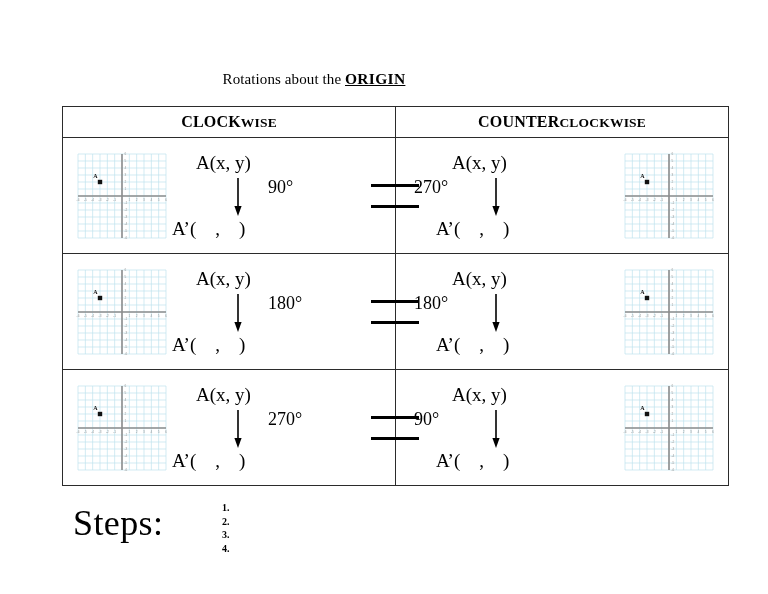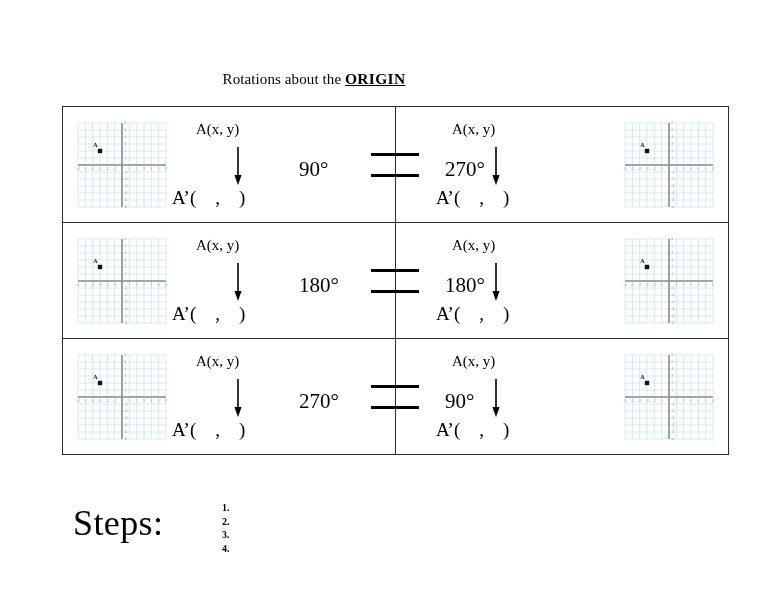"CLOCKWISE" tr { html: none -> <tr> <th><span>CLOCK</span><span>WISE</span></th> <th><span>COUNTER</span><span>CLOCKWISE</span></th> </tr> }
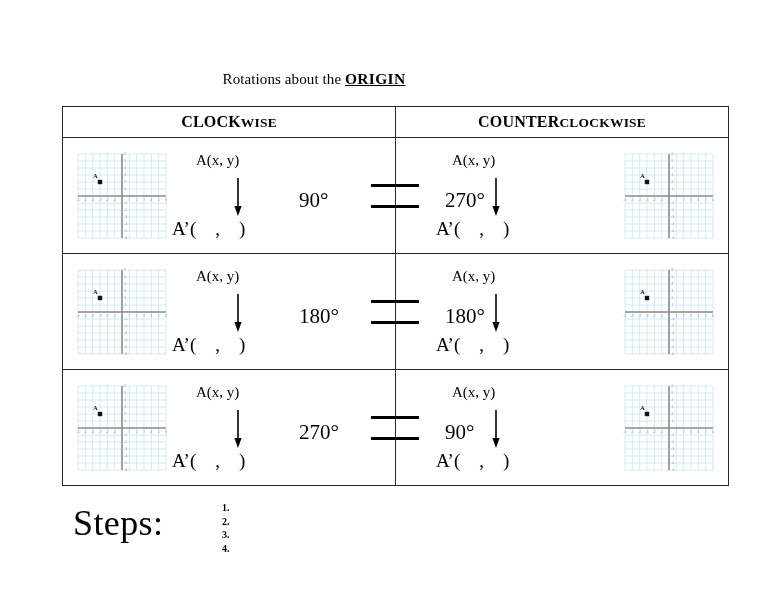"A(x, y)" .f-a { font-size: 15px -> 19px }
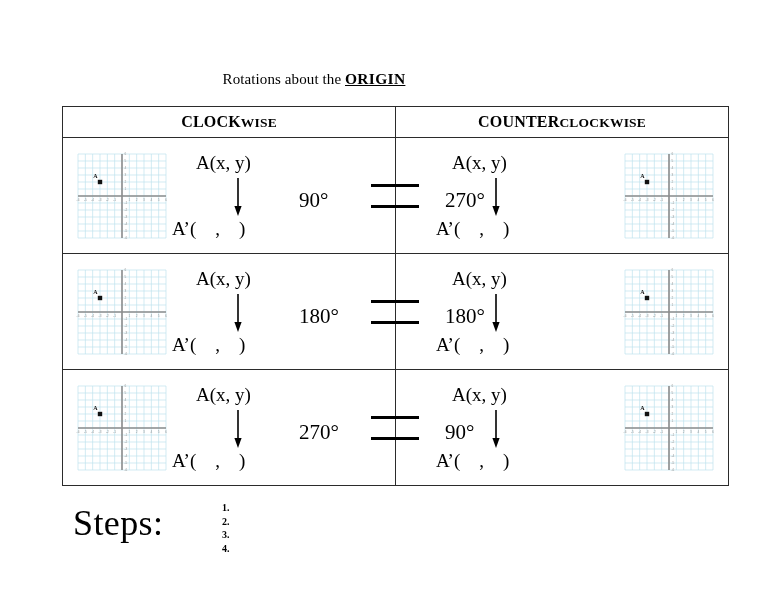"90°" .f-deg { font-size: 21px -> 18px; margin-left: 31px -> none; top: 38px -> 27px }
